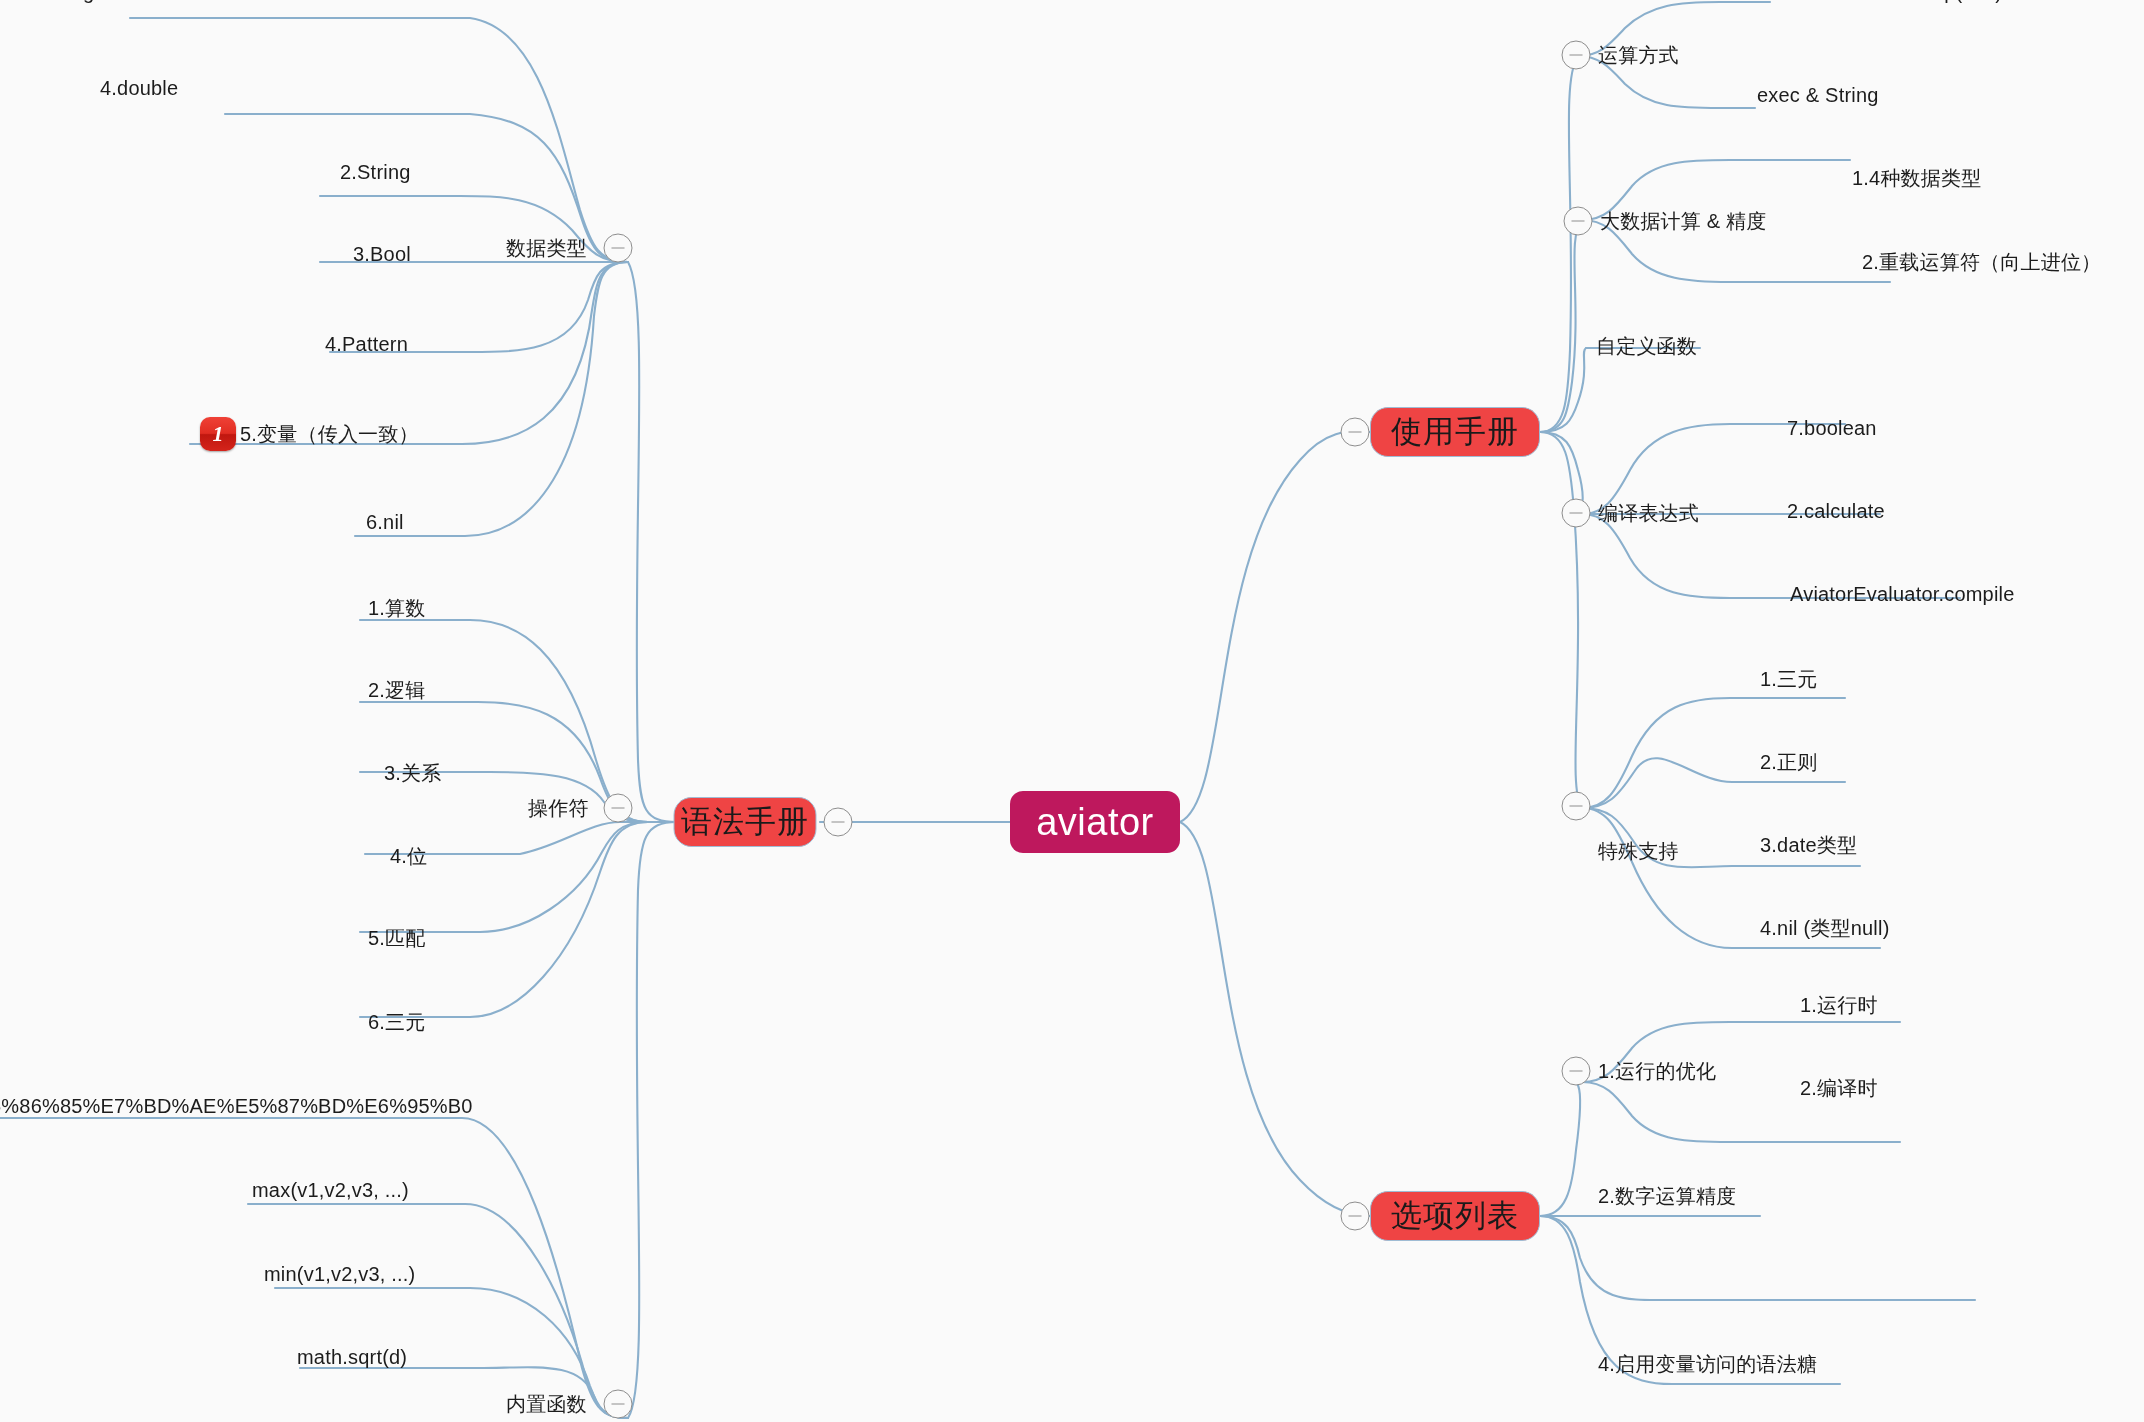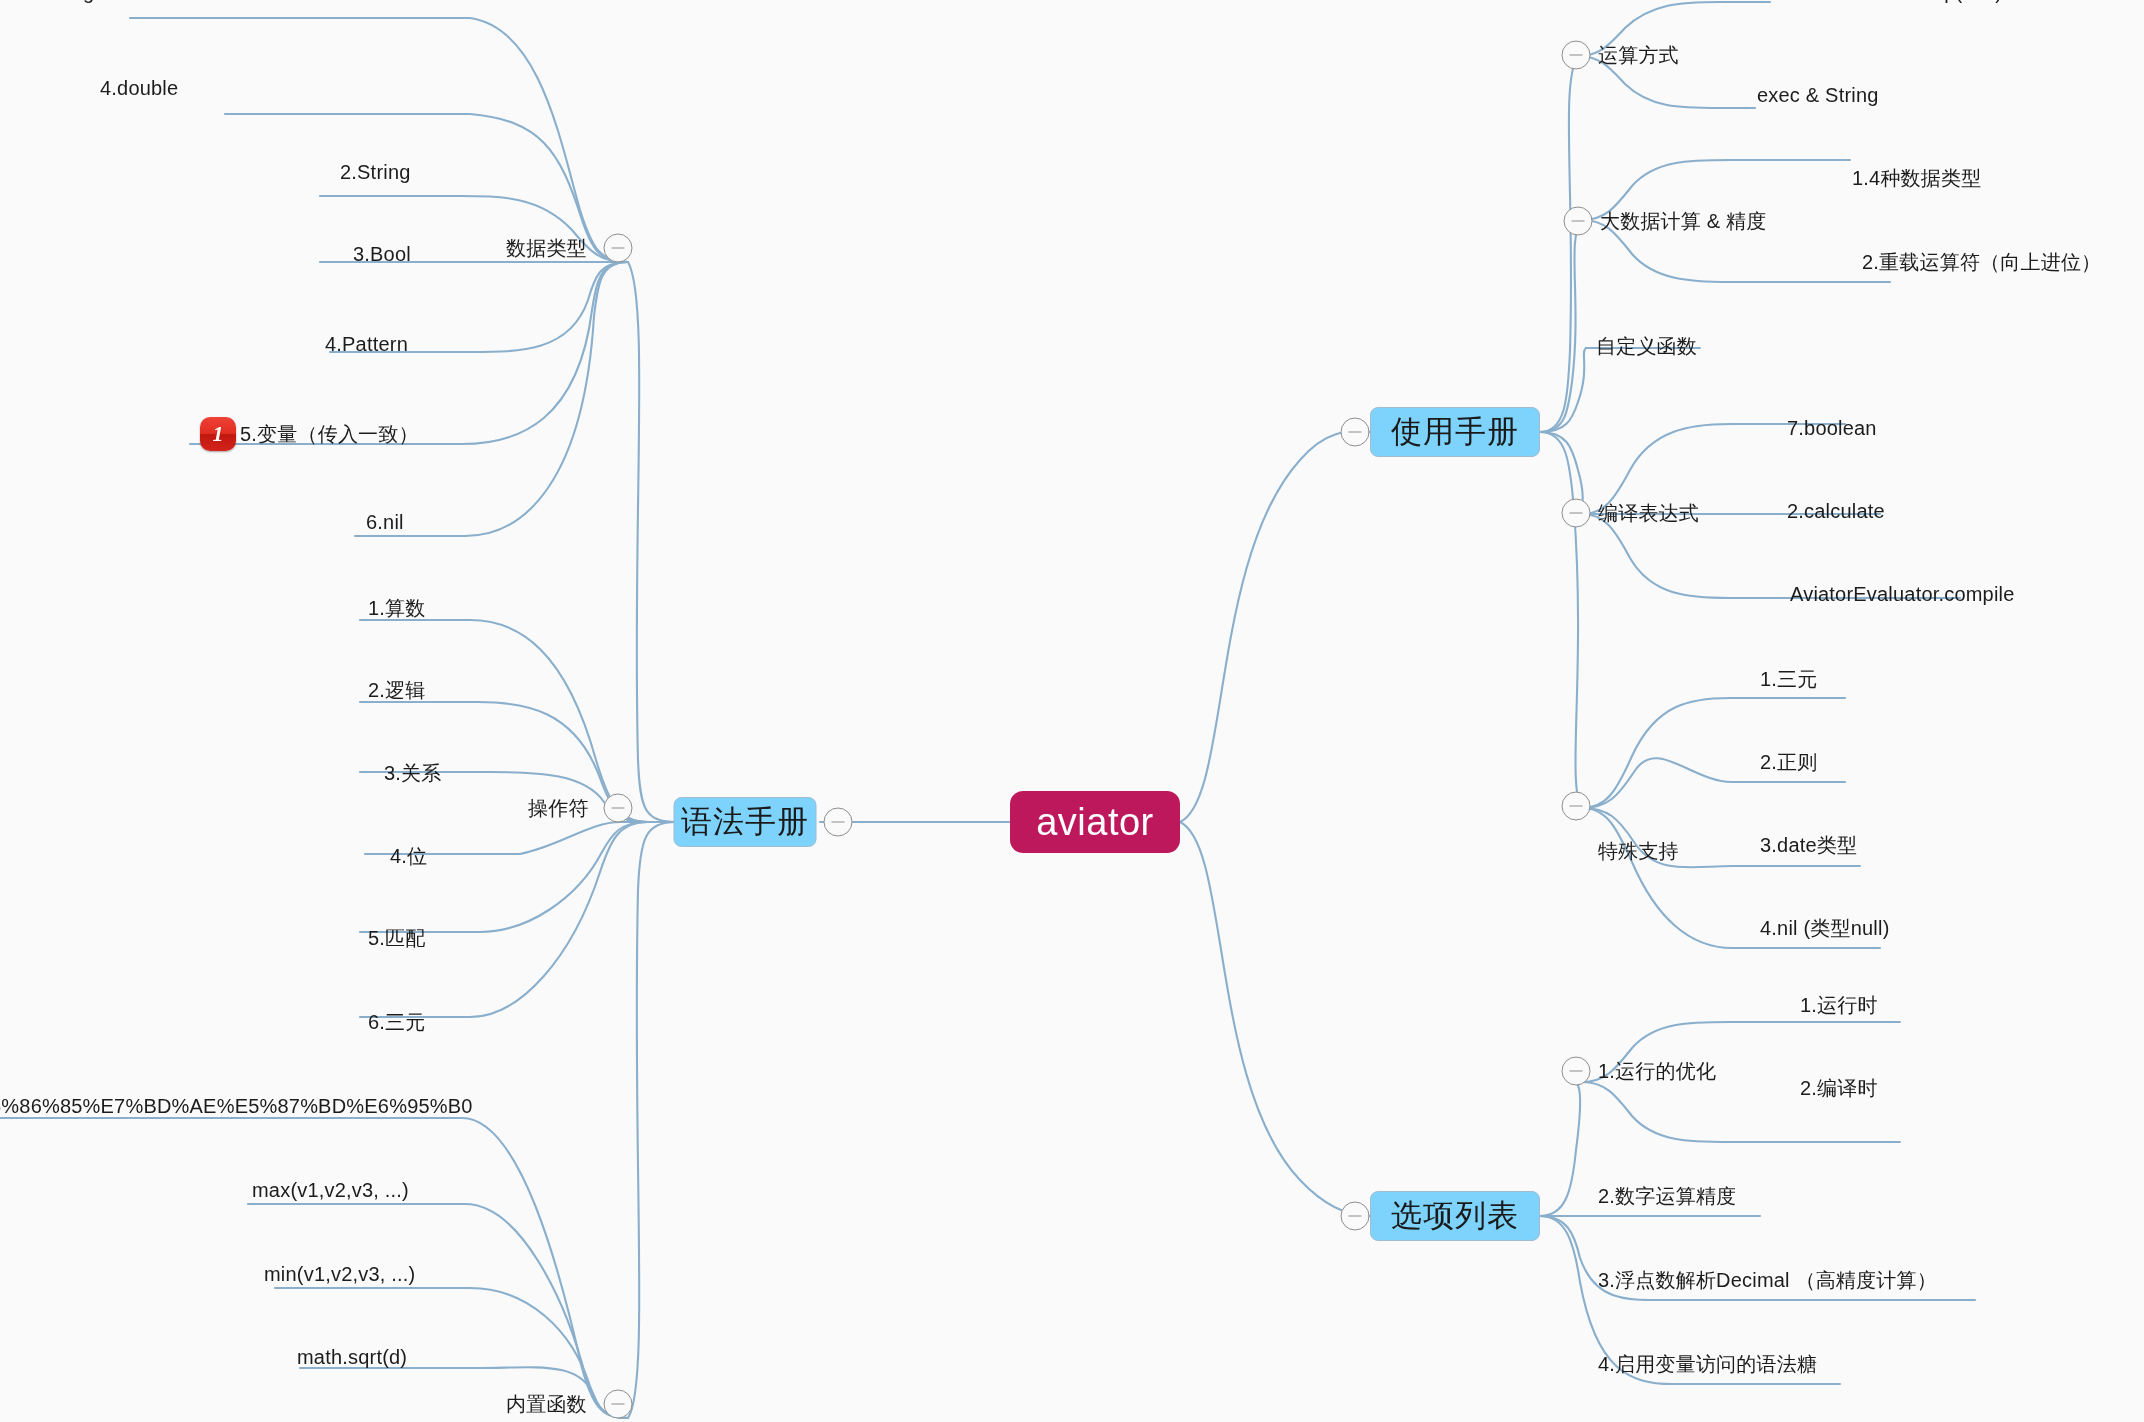"使用手册" .boxnode { background: #7dd3fc -> #ef4444; border-radius: 8px -> 18px }
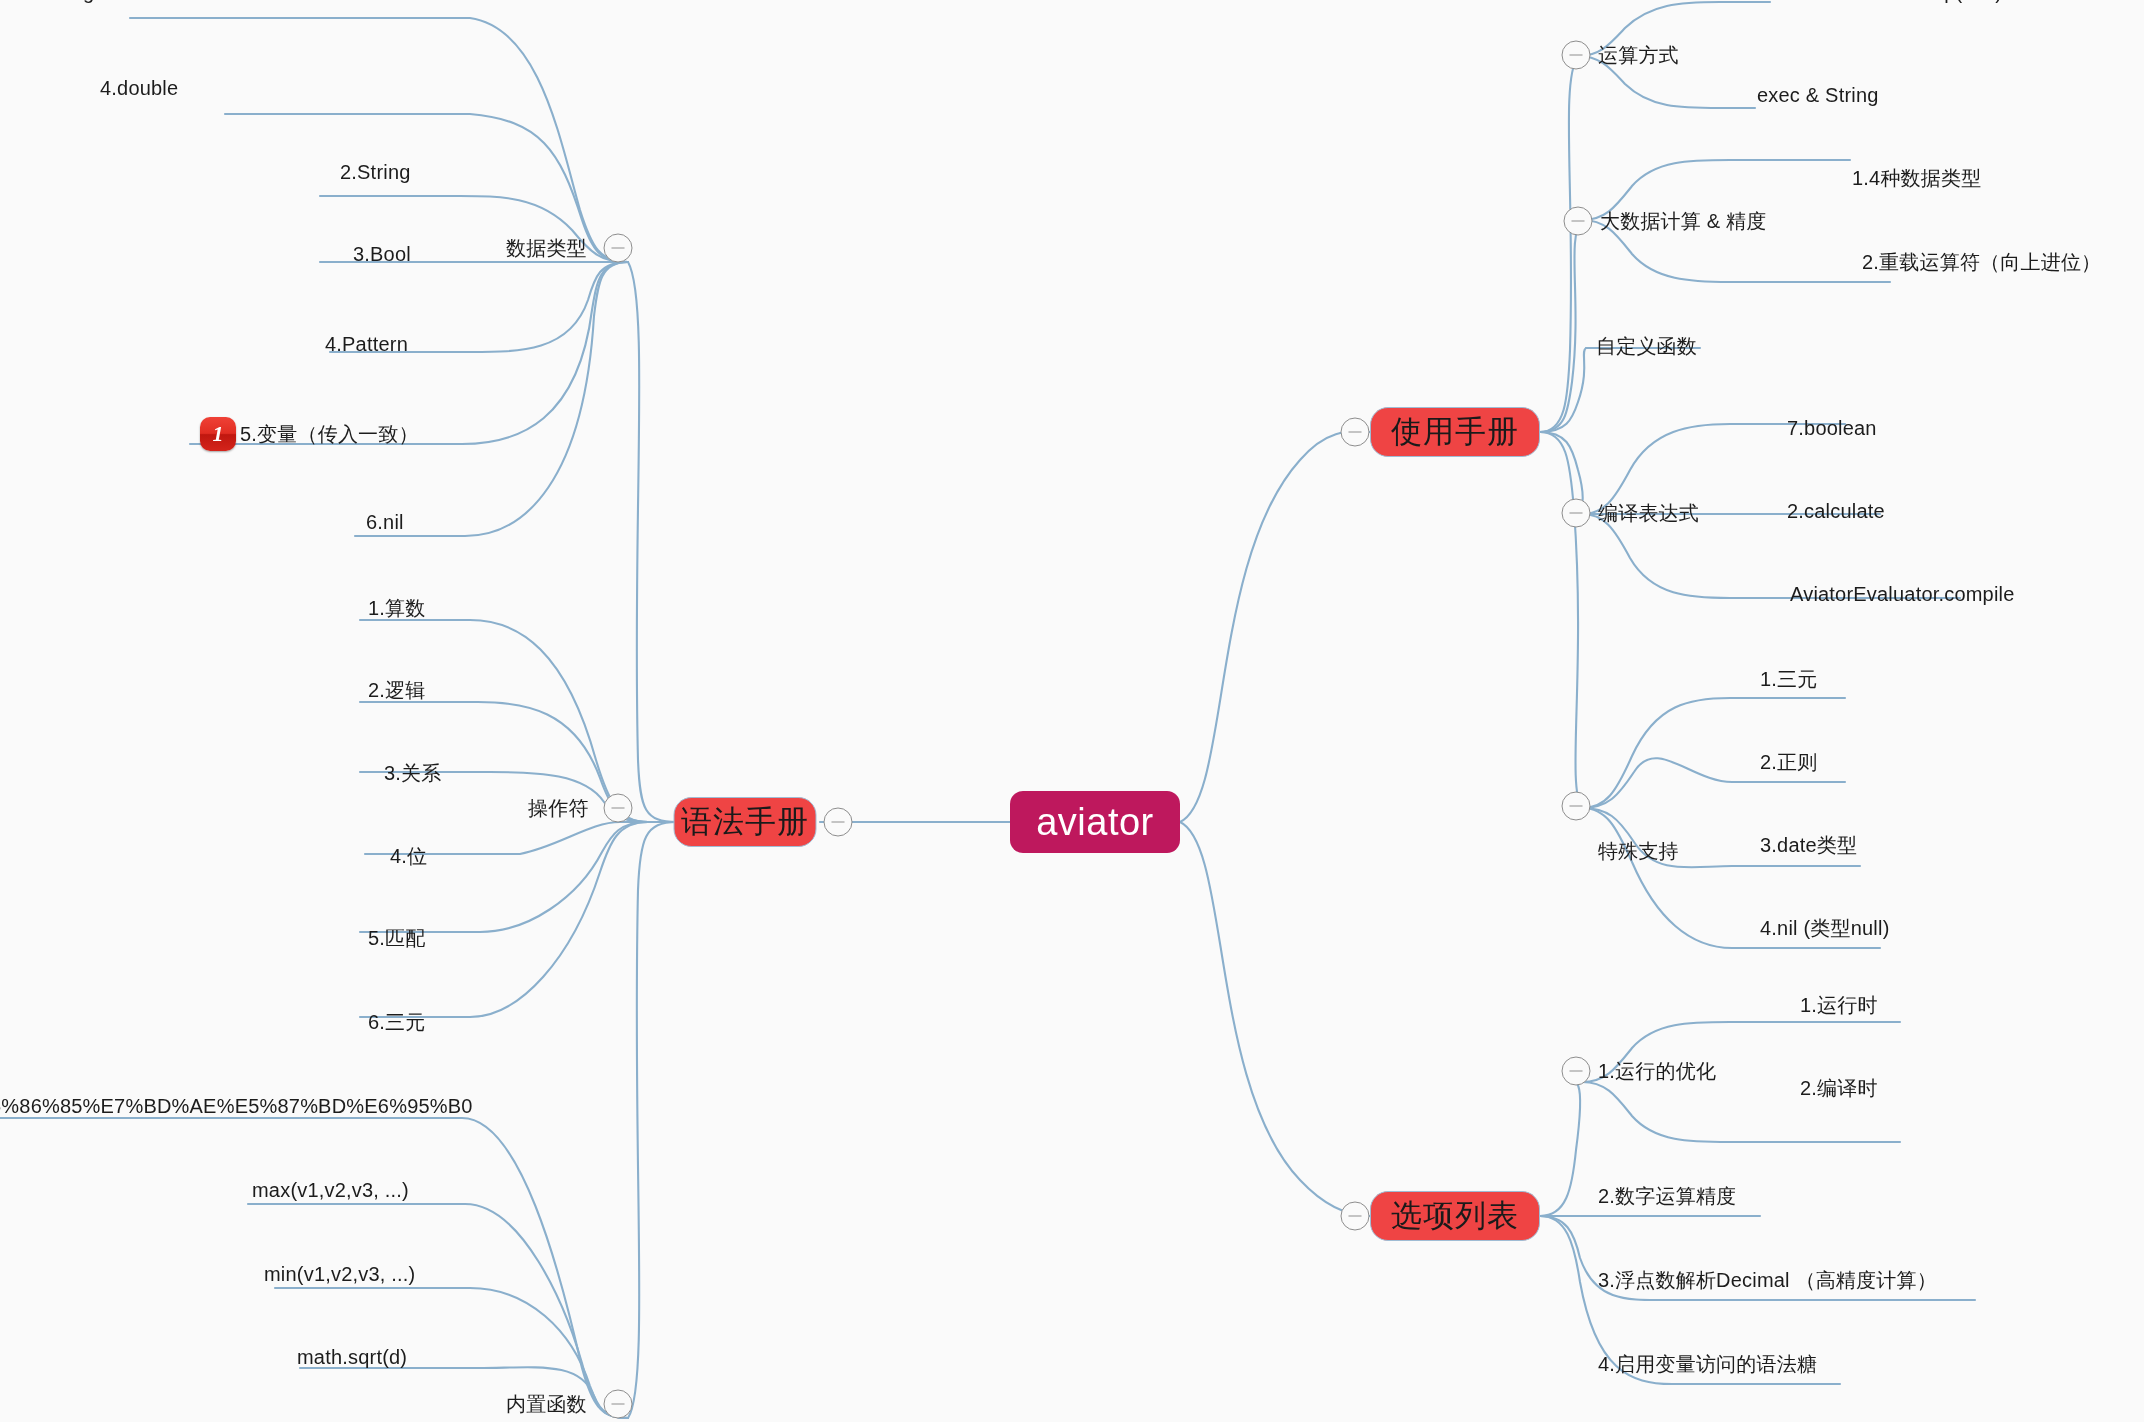"3.浮点数解析Decimal （高精度计算）" div.node { html: <div> <span>3.浮点数解析Decimal （高精度计算）</span> </div> -> none }
